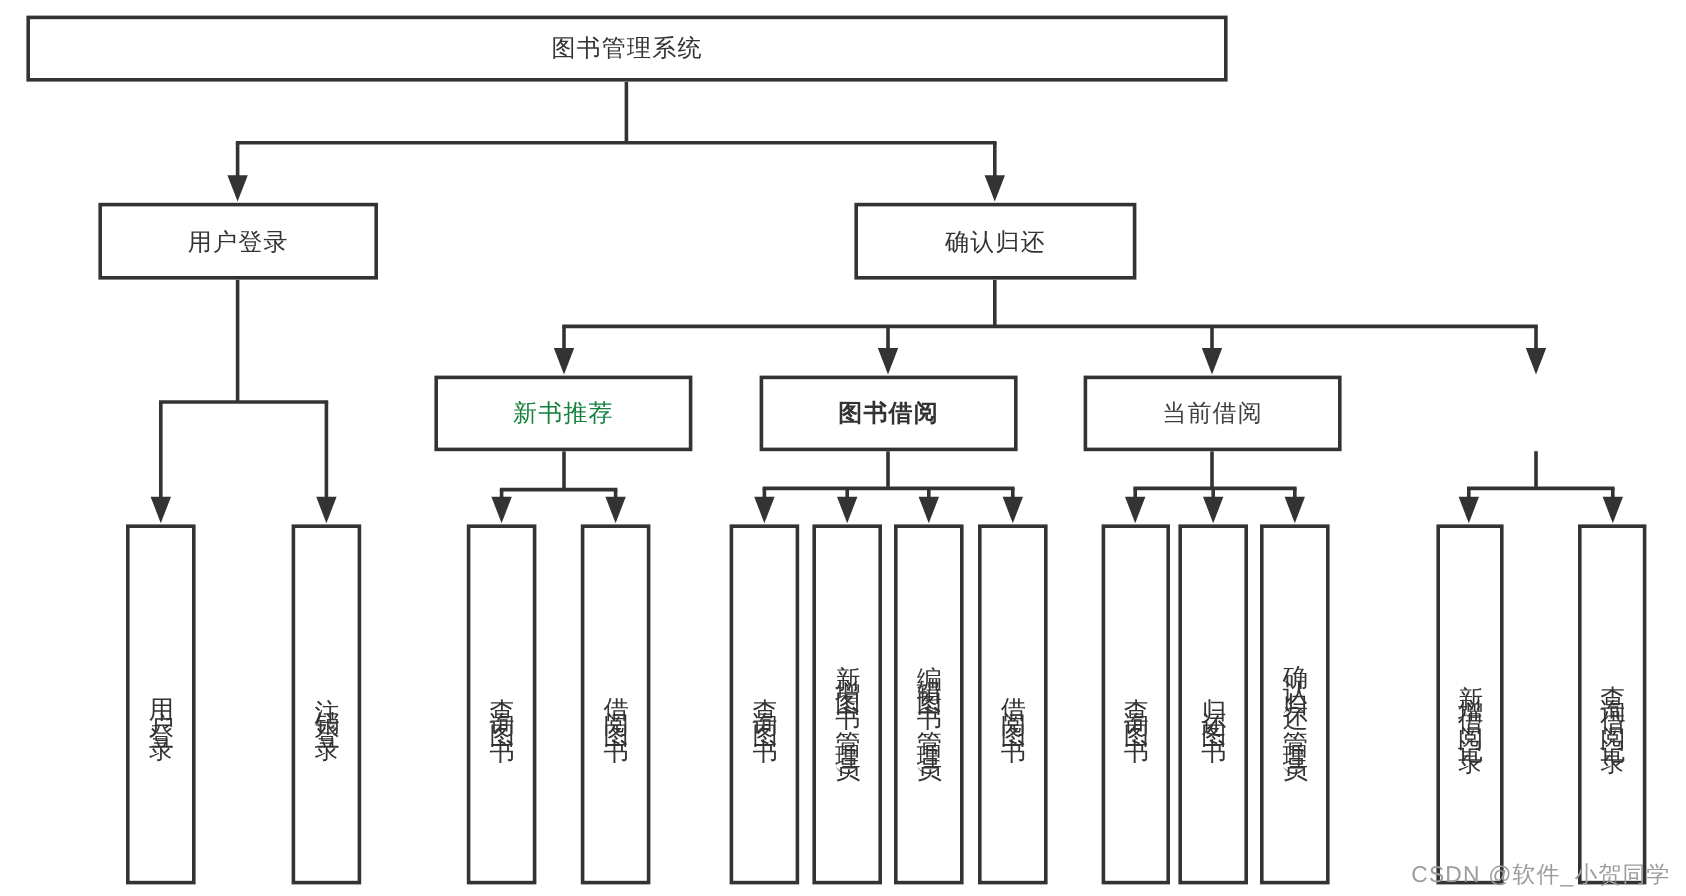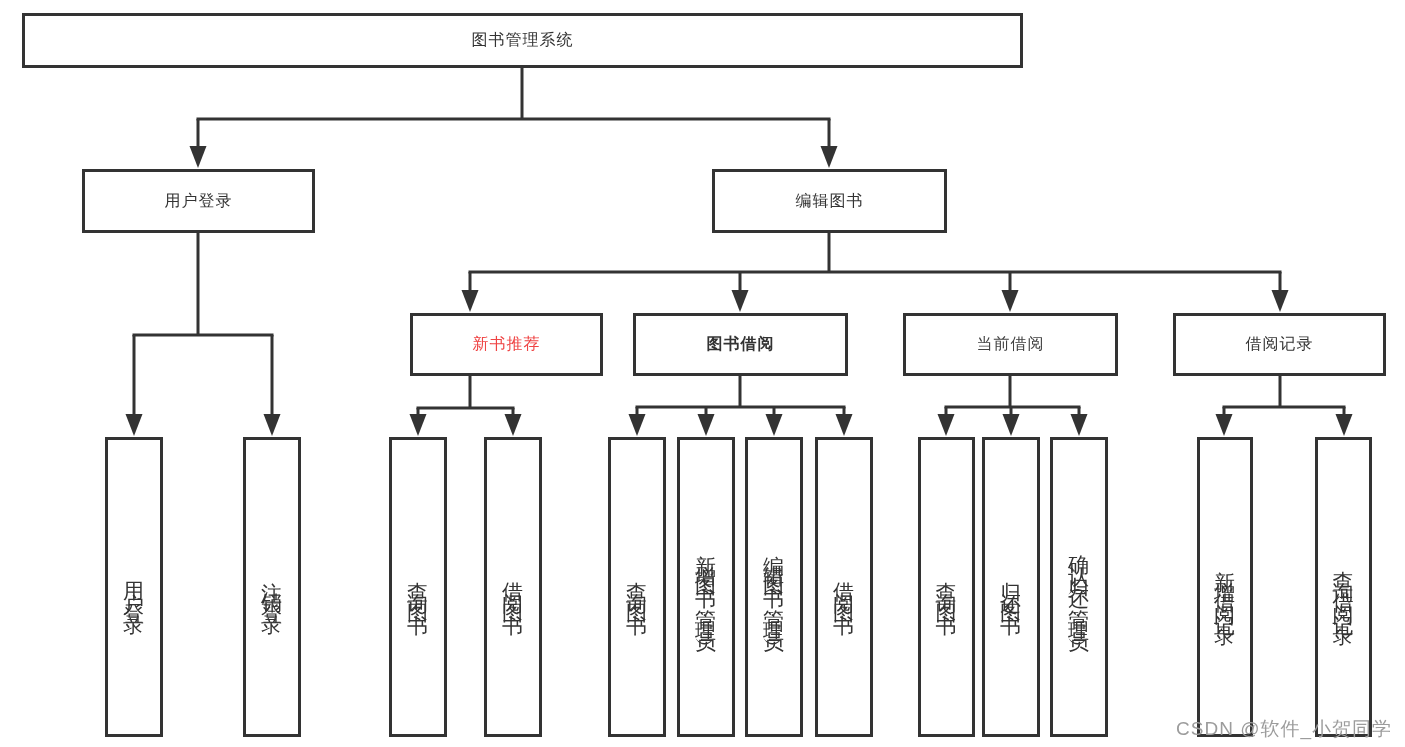"图书管理系统" .node.h span { font-size: 16px -> 20px }
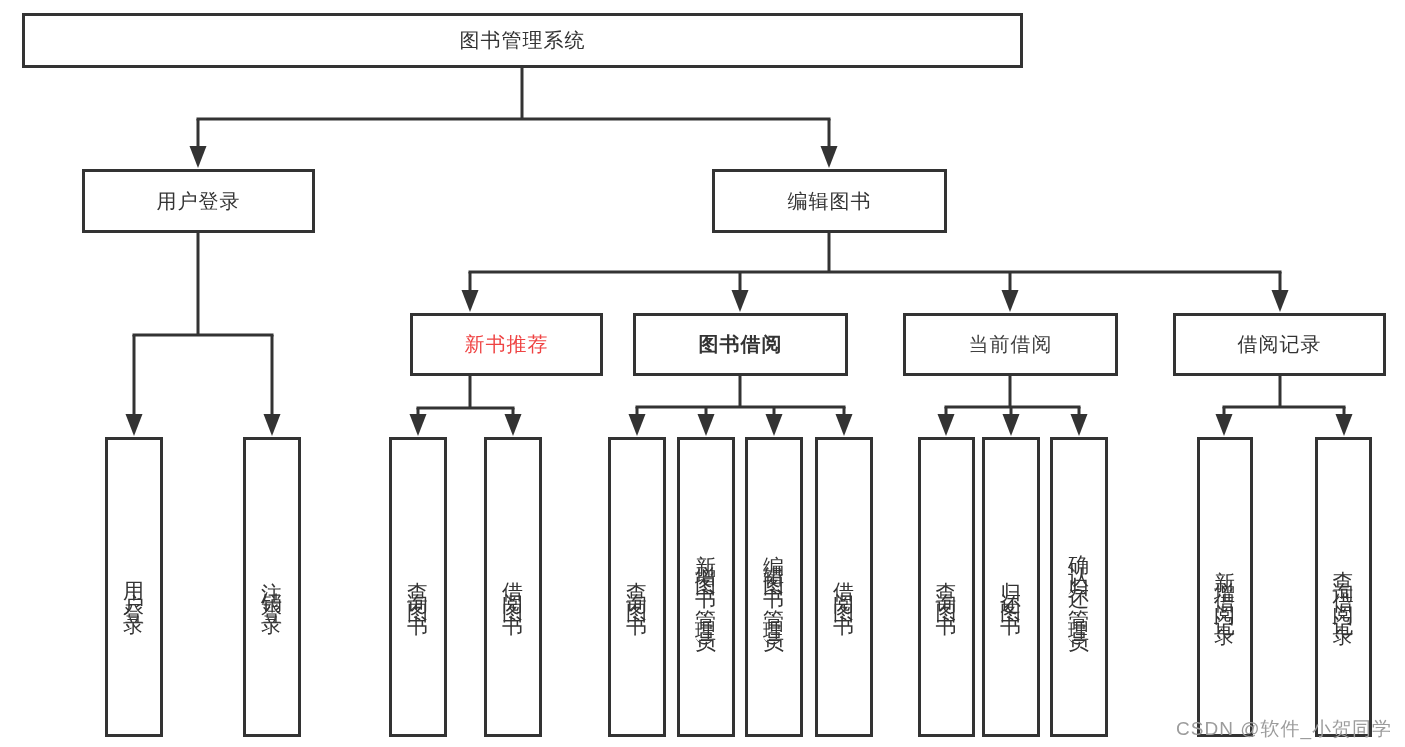"编辑图书" span { text: 编辑图书 -> 确认归还 }
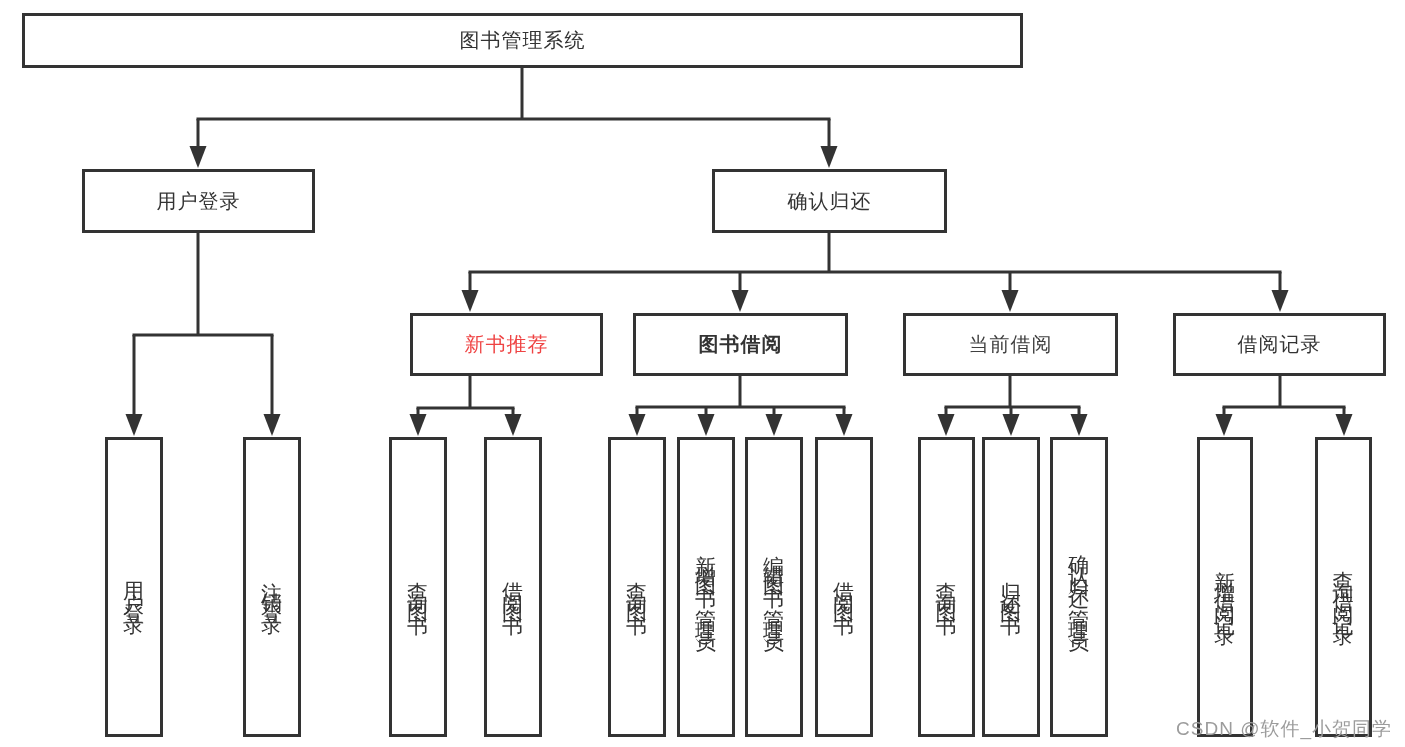"新书推荐" div.node { color: #ef4444 -> #15803d; margin-left: 48px -> none; width: 193px -> 215px }
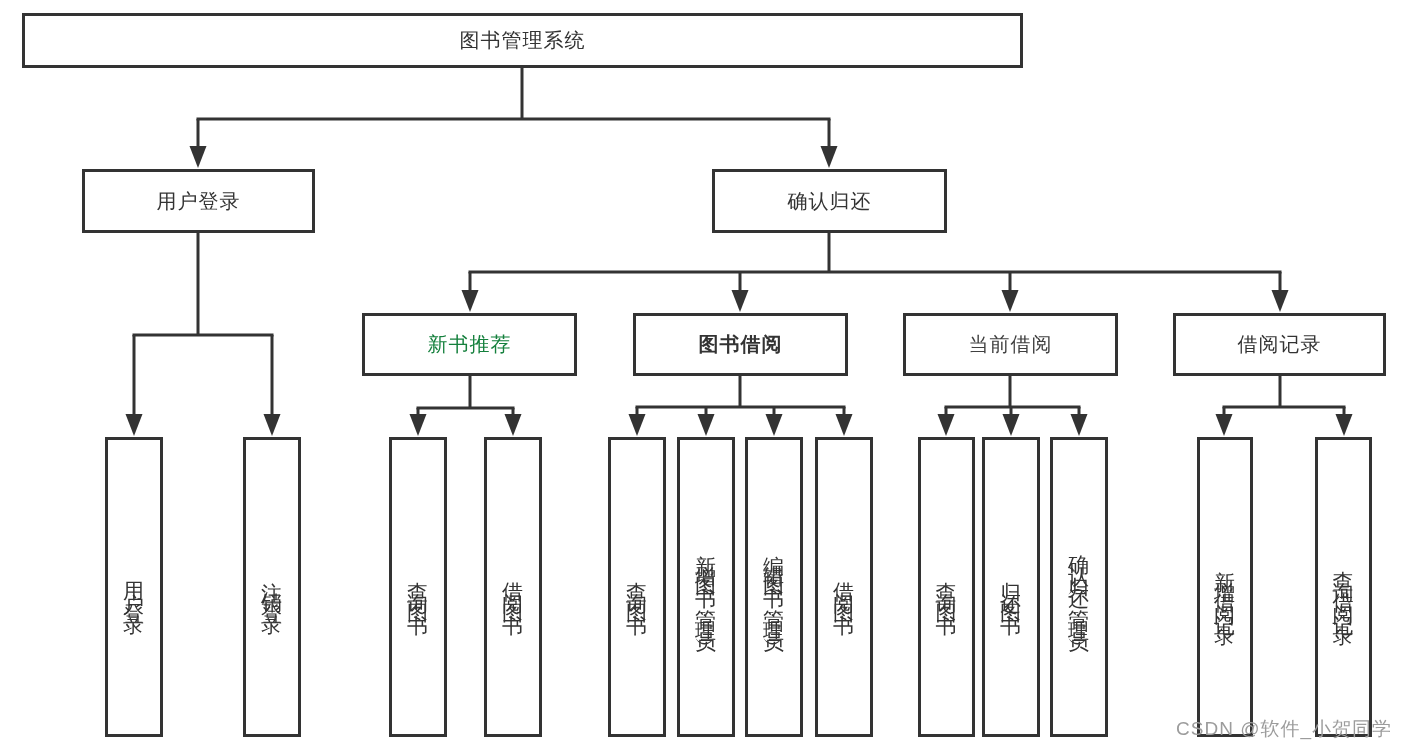"借阅记录" div.node { html: <div> <span>借阅记录</span> </div> -> none }
